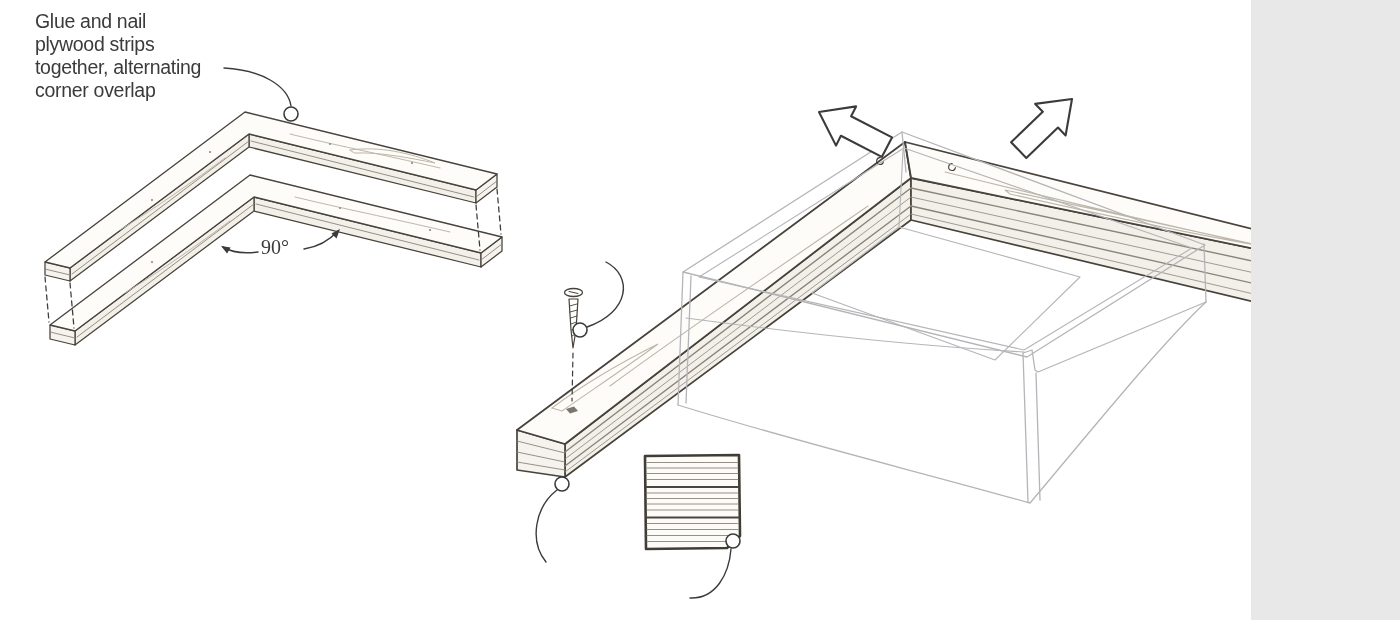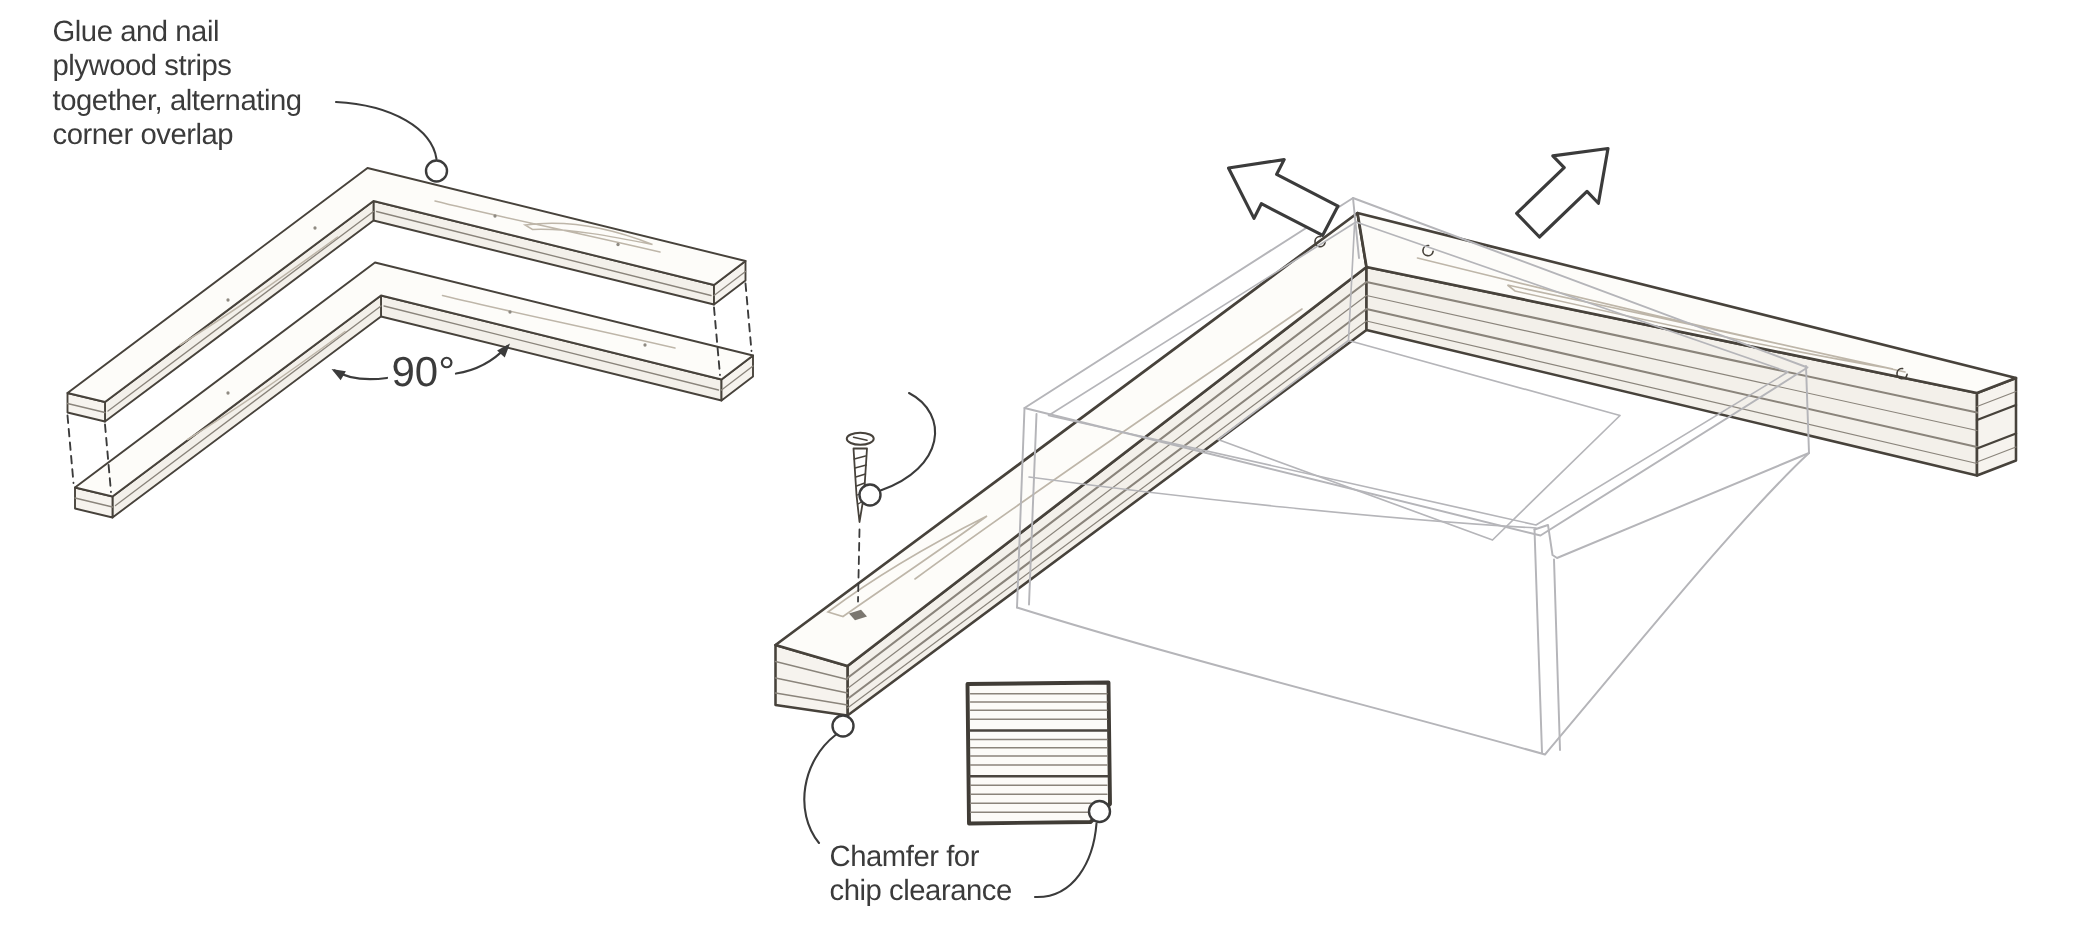"Glue and nail" .canvas { width: 1400px -> 1251px }
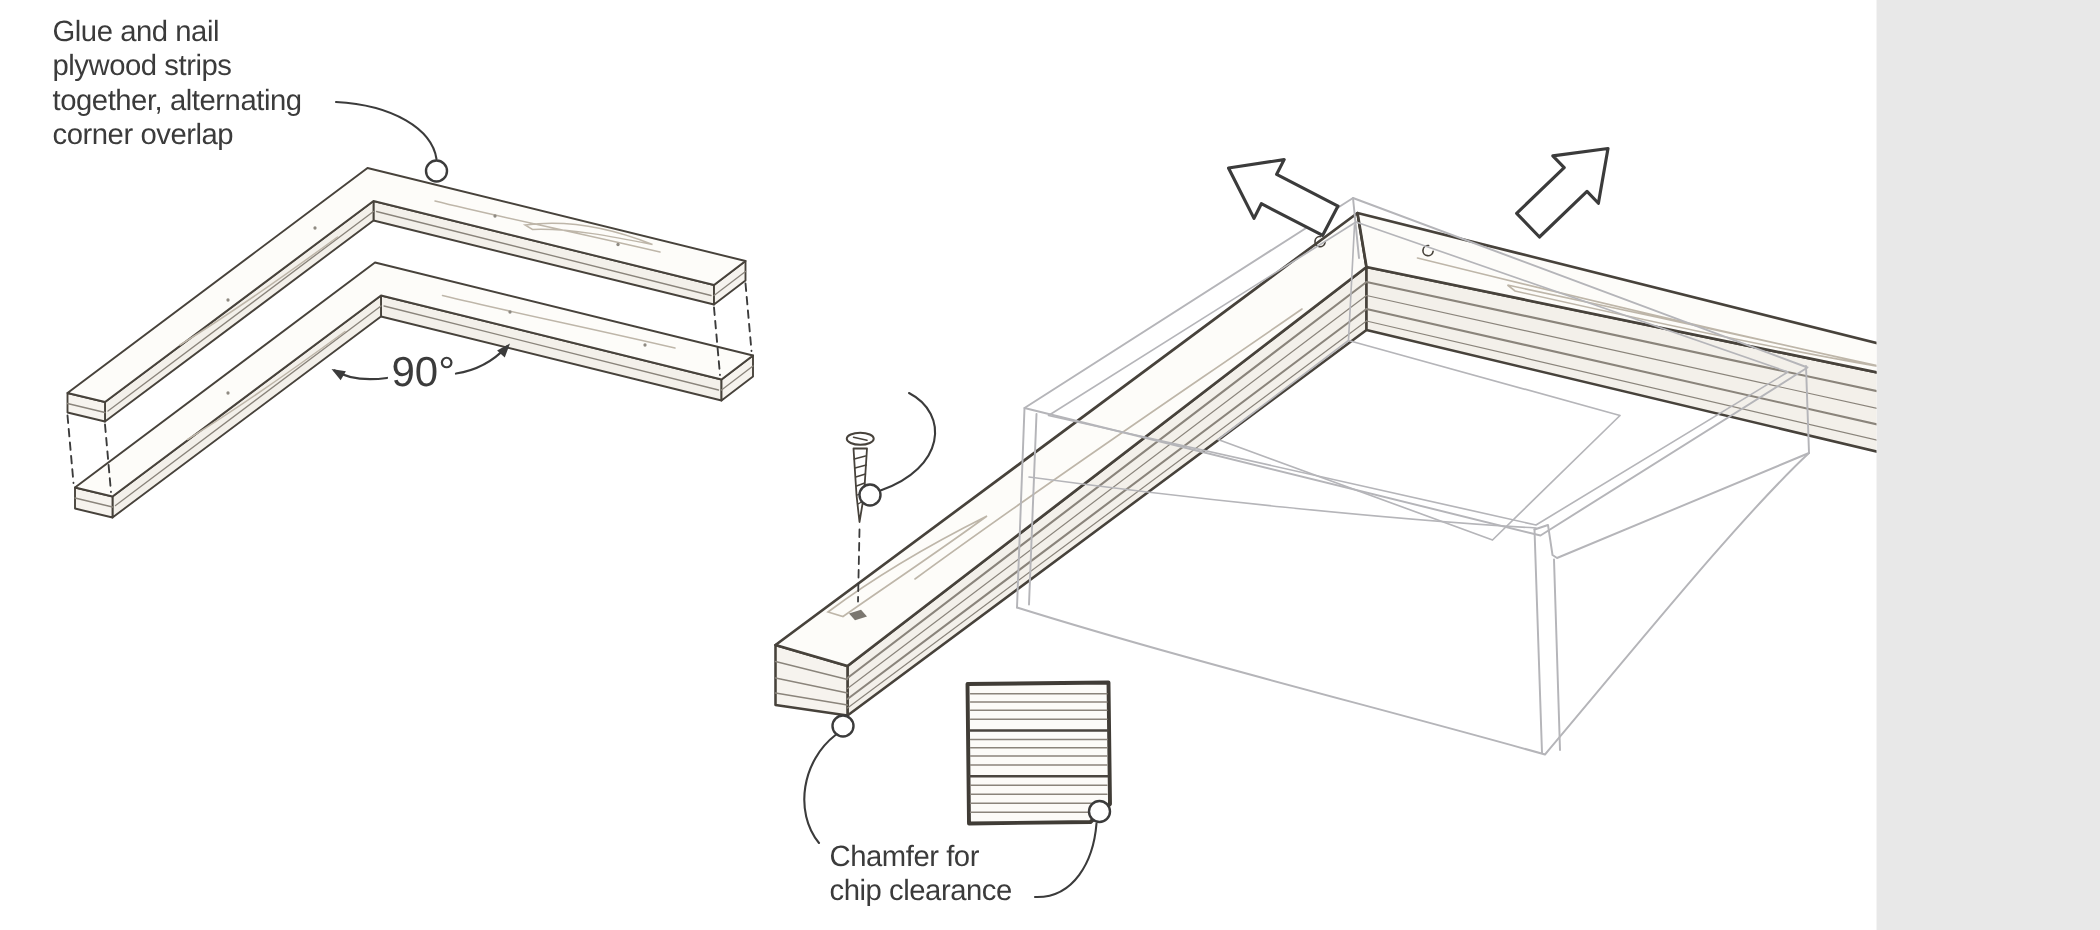"90°" .ann-serif { font-family: Liberation Sans, sans-serif -> Liberation Serif, serif; font-size: 28px -> 20px }
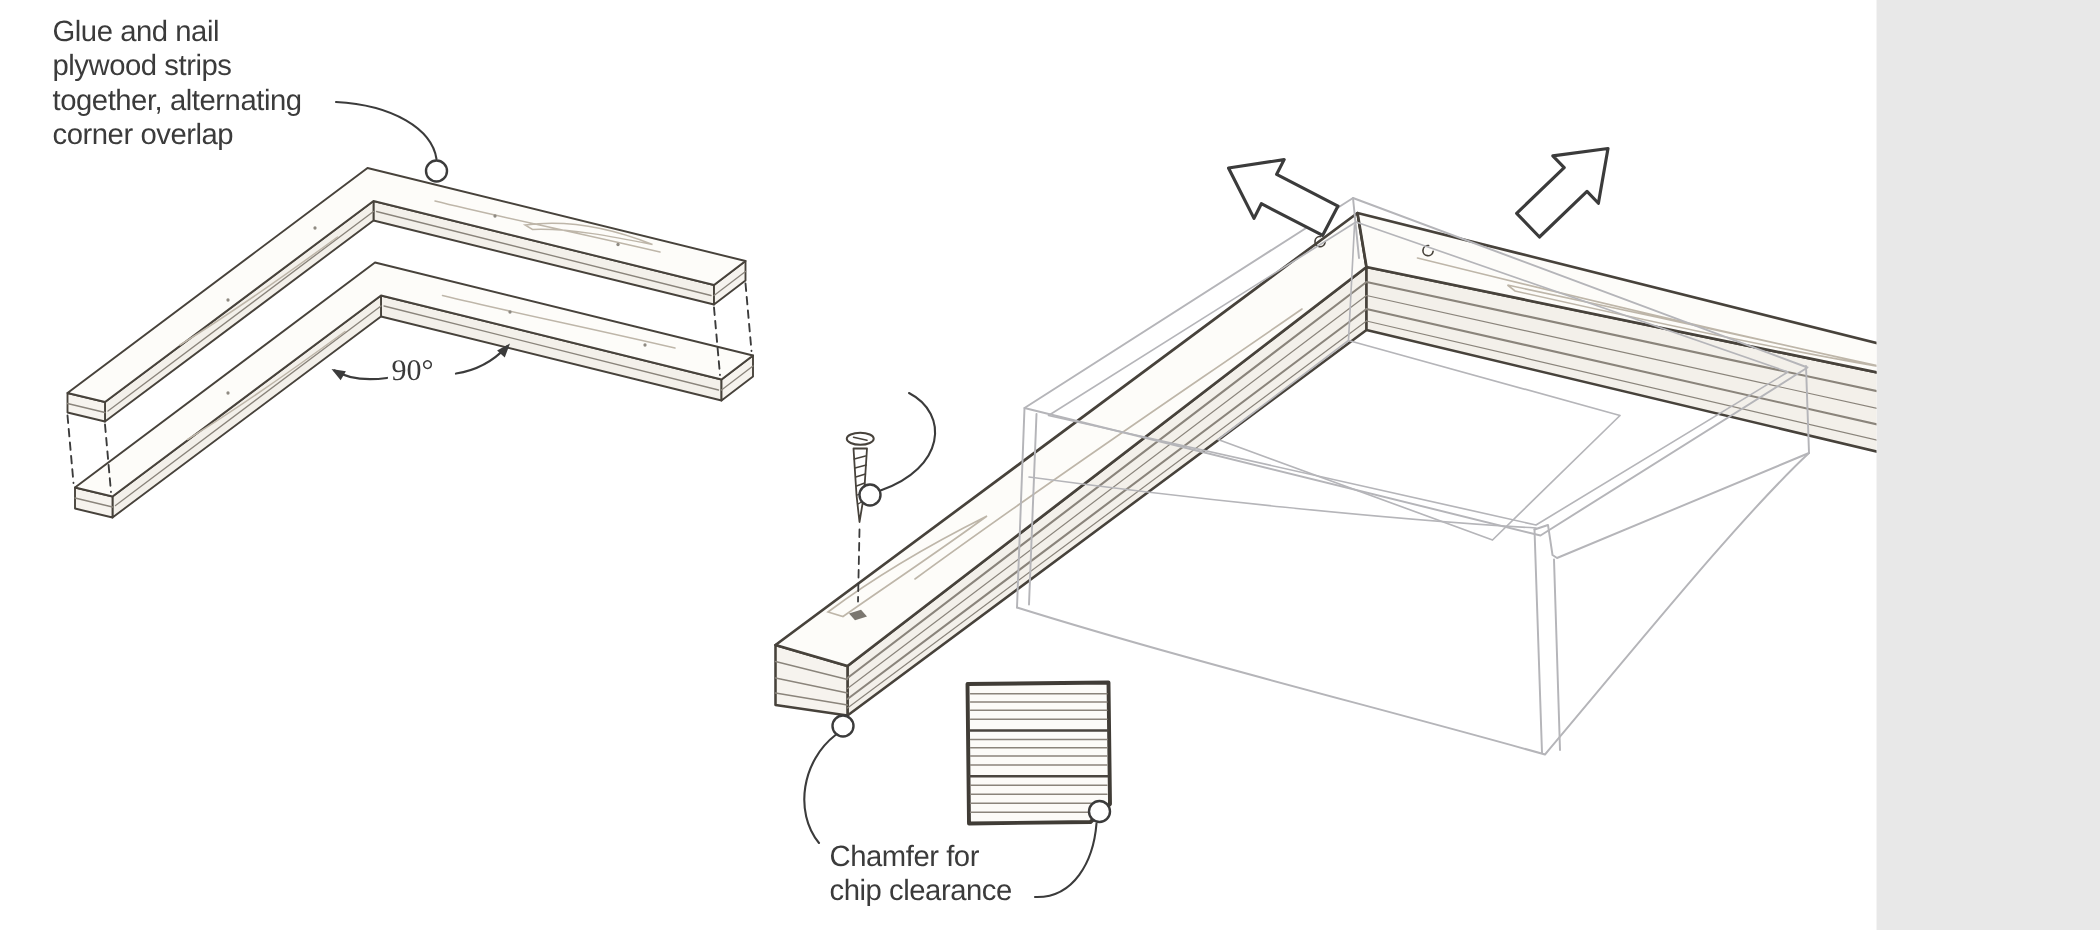"Chamfer for" div.ann { html: <div>Chamfer for chip clearance</div> -> none }
